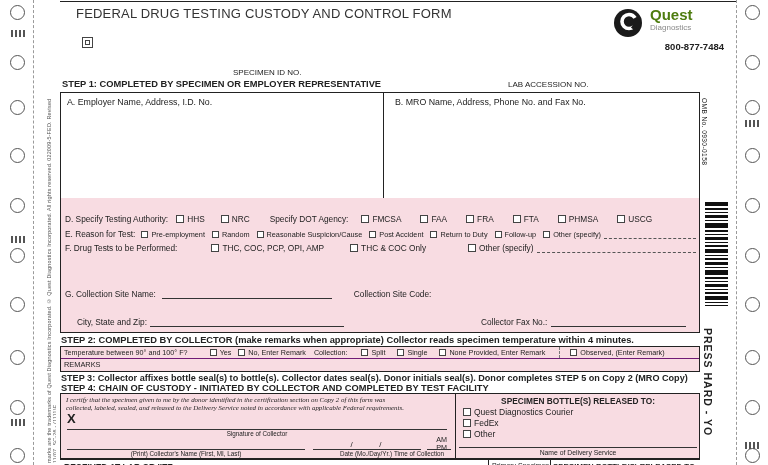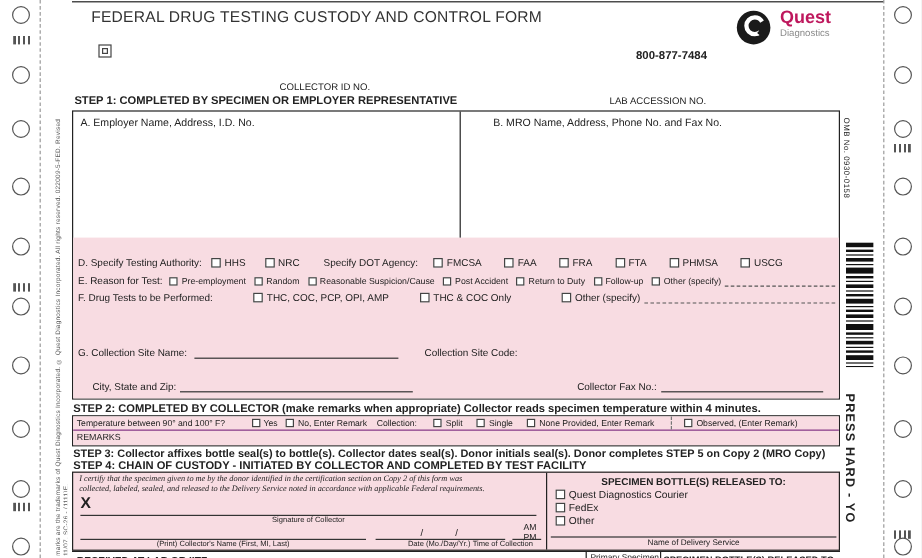"Quest" div.b { color: #be185d -> #4d7c0f }
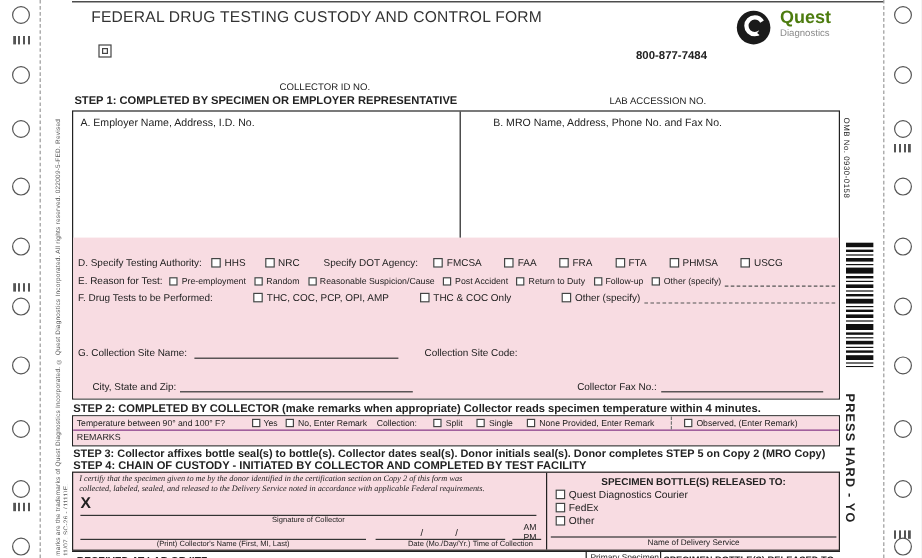"800-877-7484" div.abs { left: 530px -> 584px; text-align: none -> right }
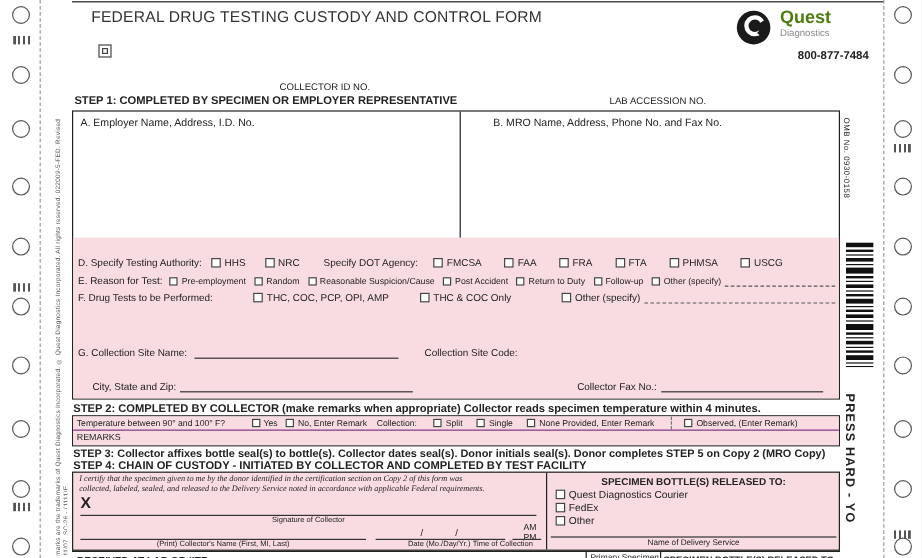"COLLECTOR ID NO." div.abs { text: COLLECTOR -> SPECIMEN }
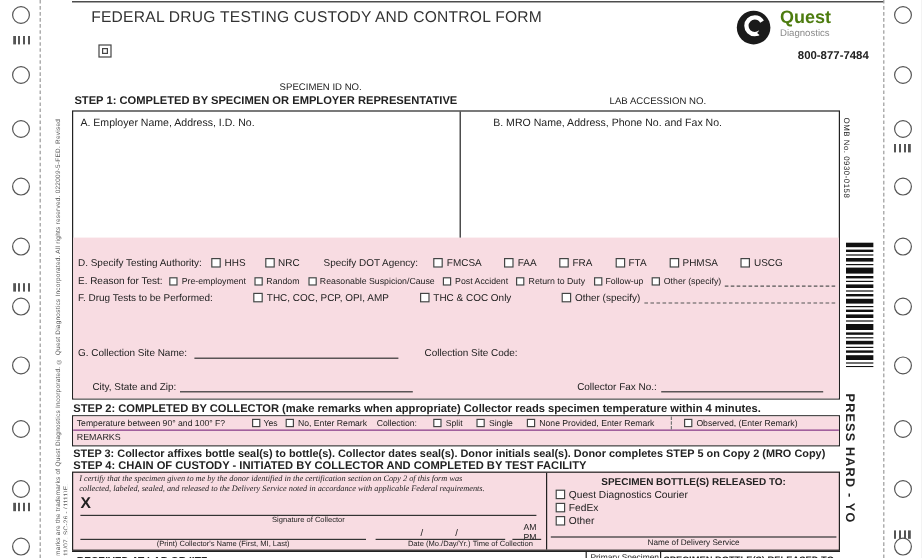"B. MRO Name, Address, Phone" div.abs { left: 350px -> 334px }
